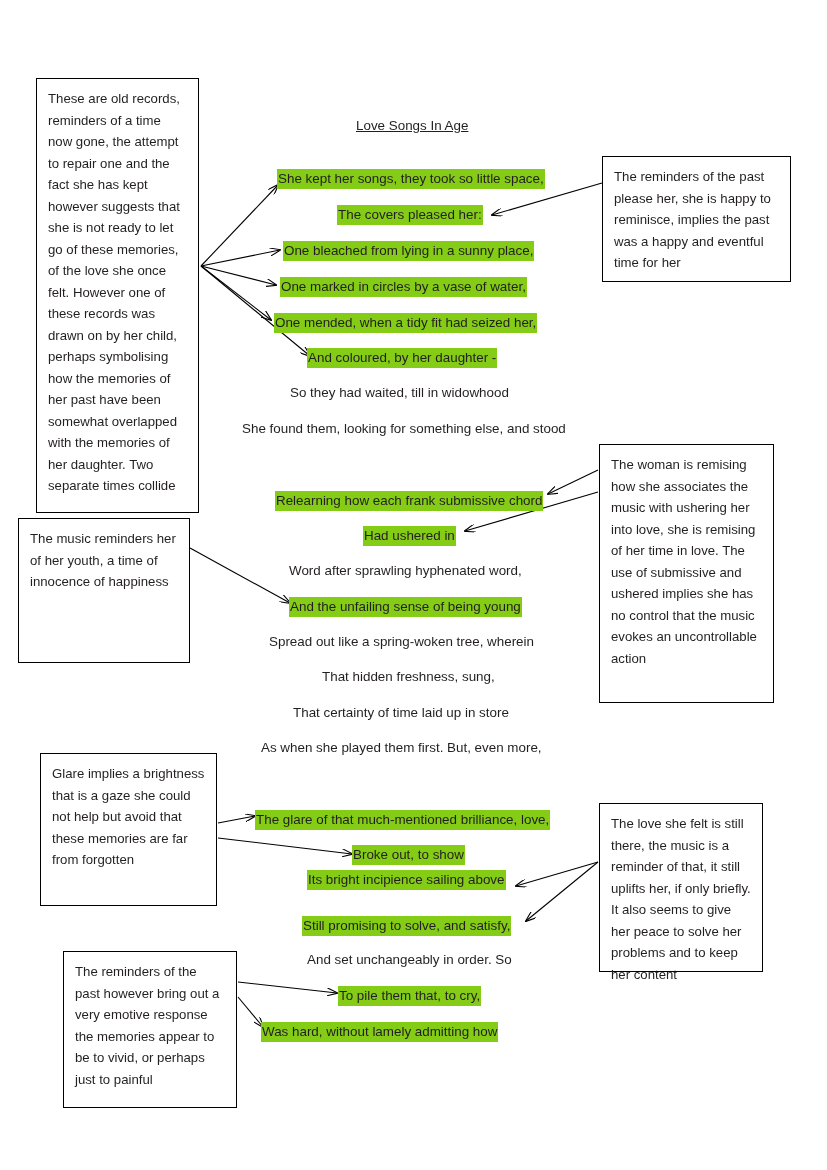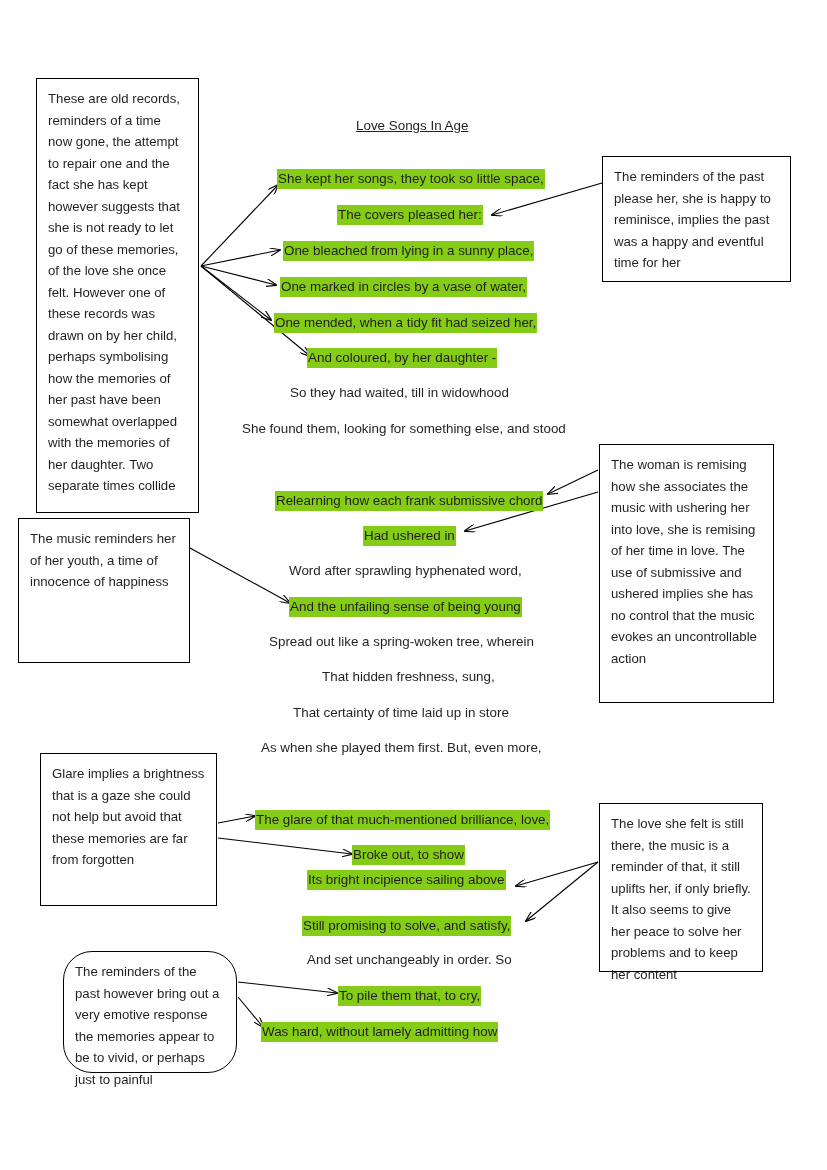"The reminders of the past however" div.note-box { border-radius: 29px -> none; height: 122px -> 157px }
